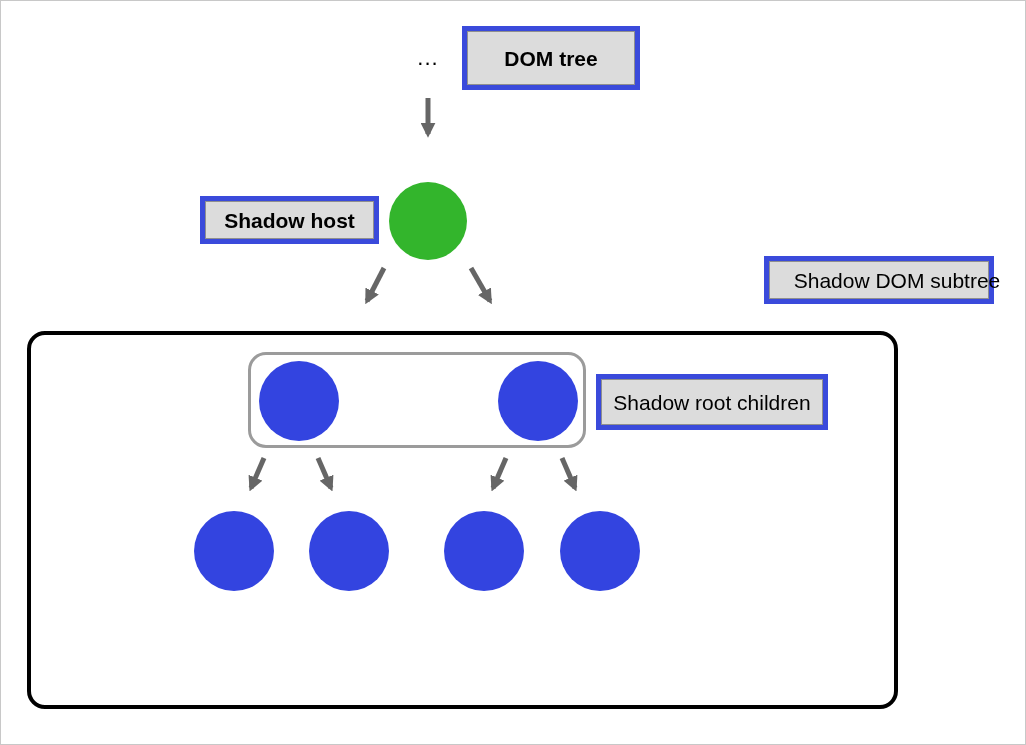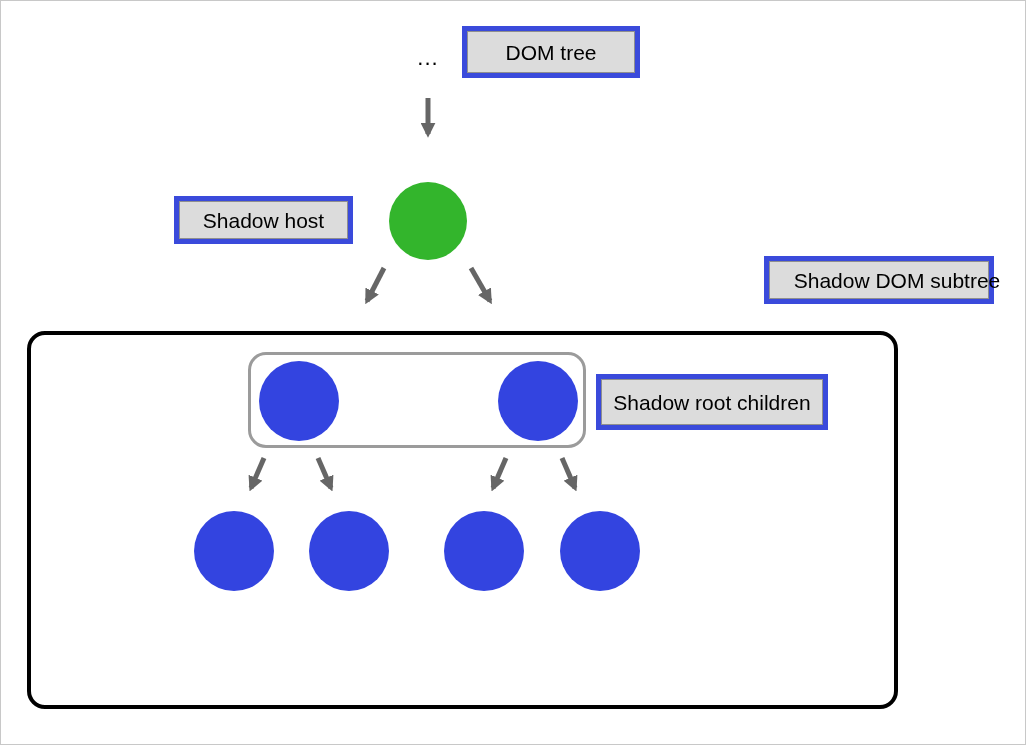"DOM tree" .label-dom-tree { font-weight: none -> bold; height: 52px -> 64px }
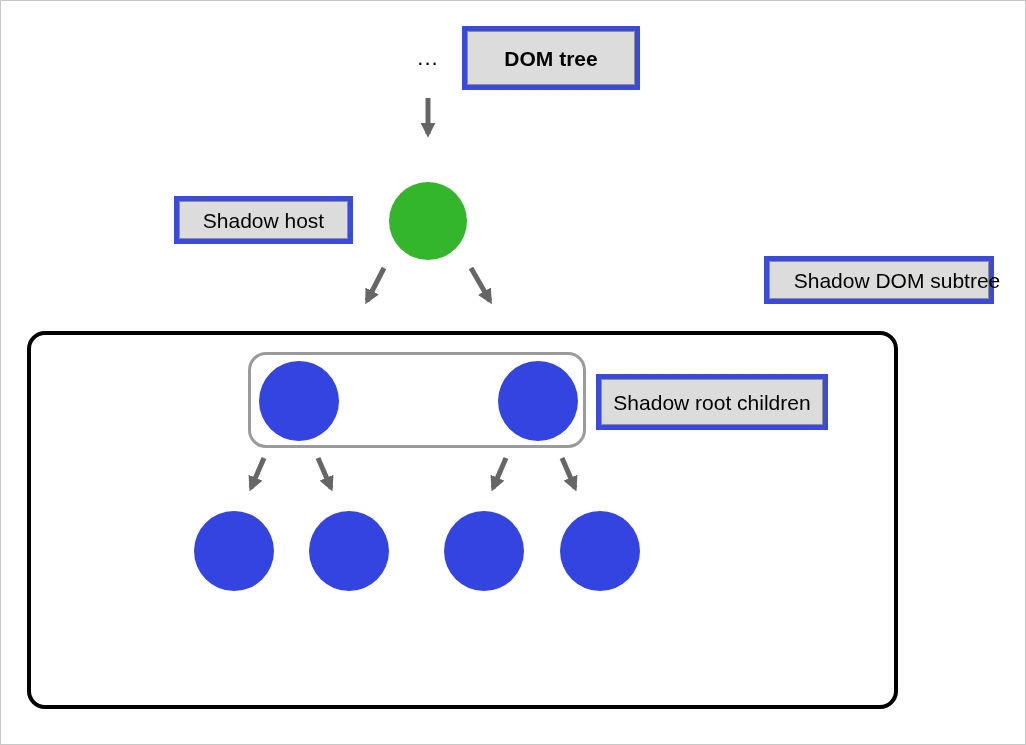"Shadow host" .label-shadow-host { font-weight: none -> bold; left: 173px -> 199px }
